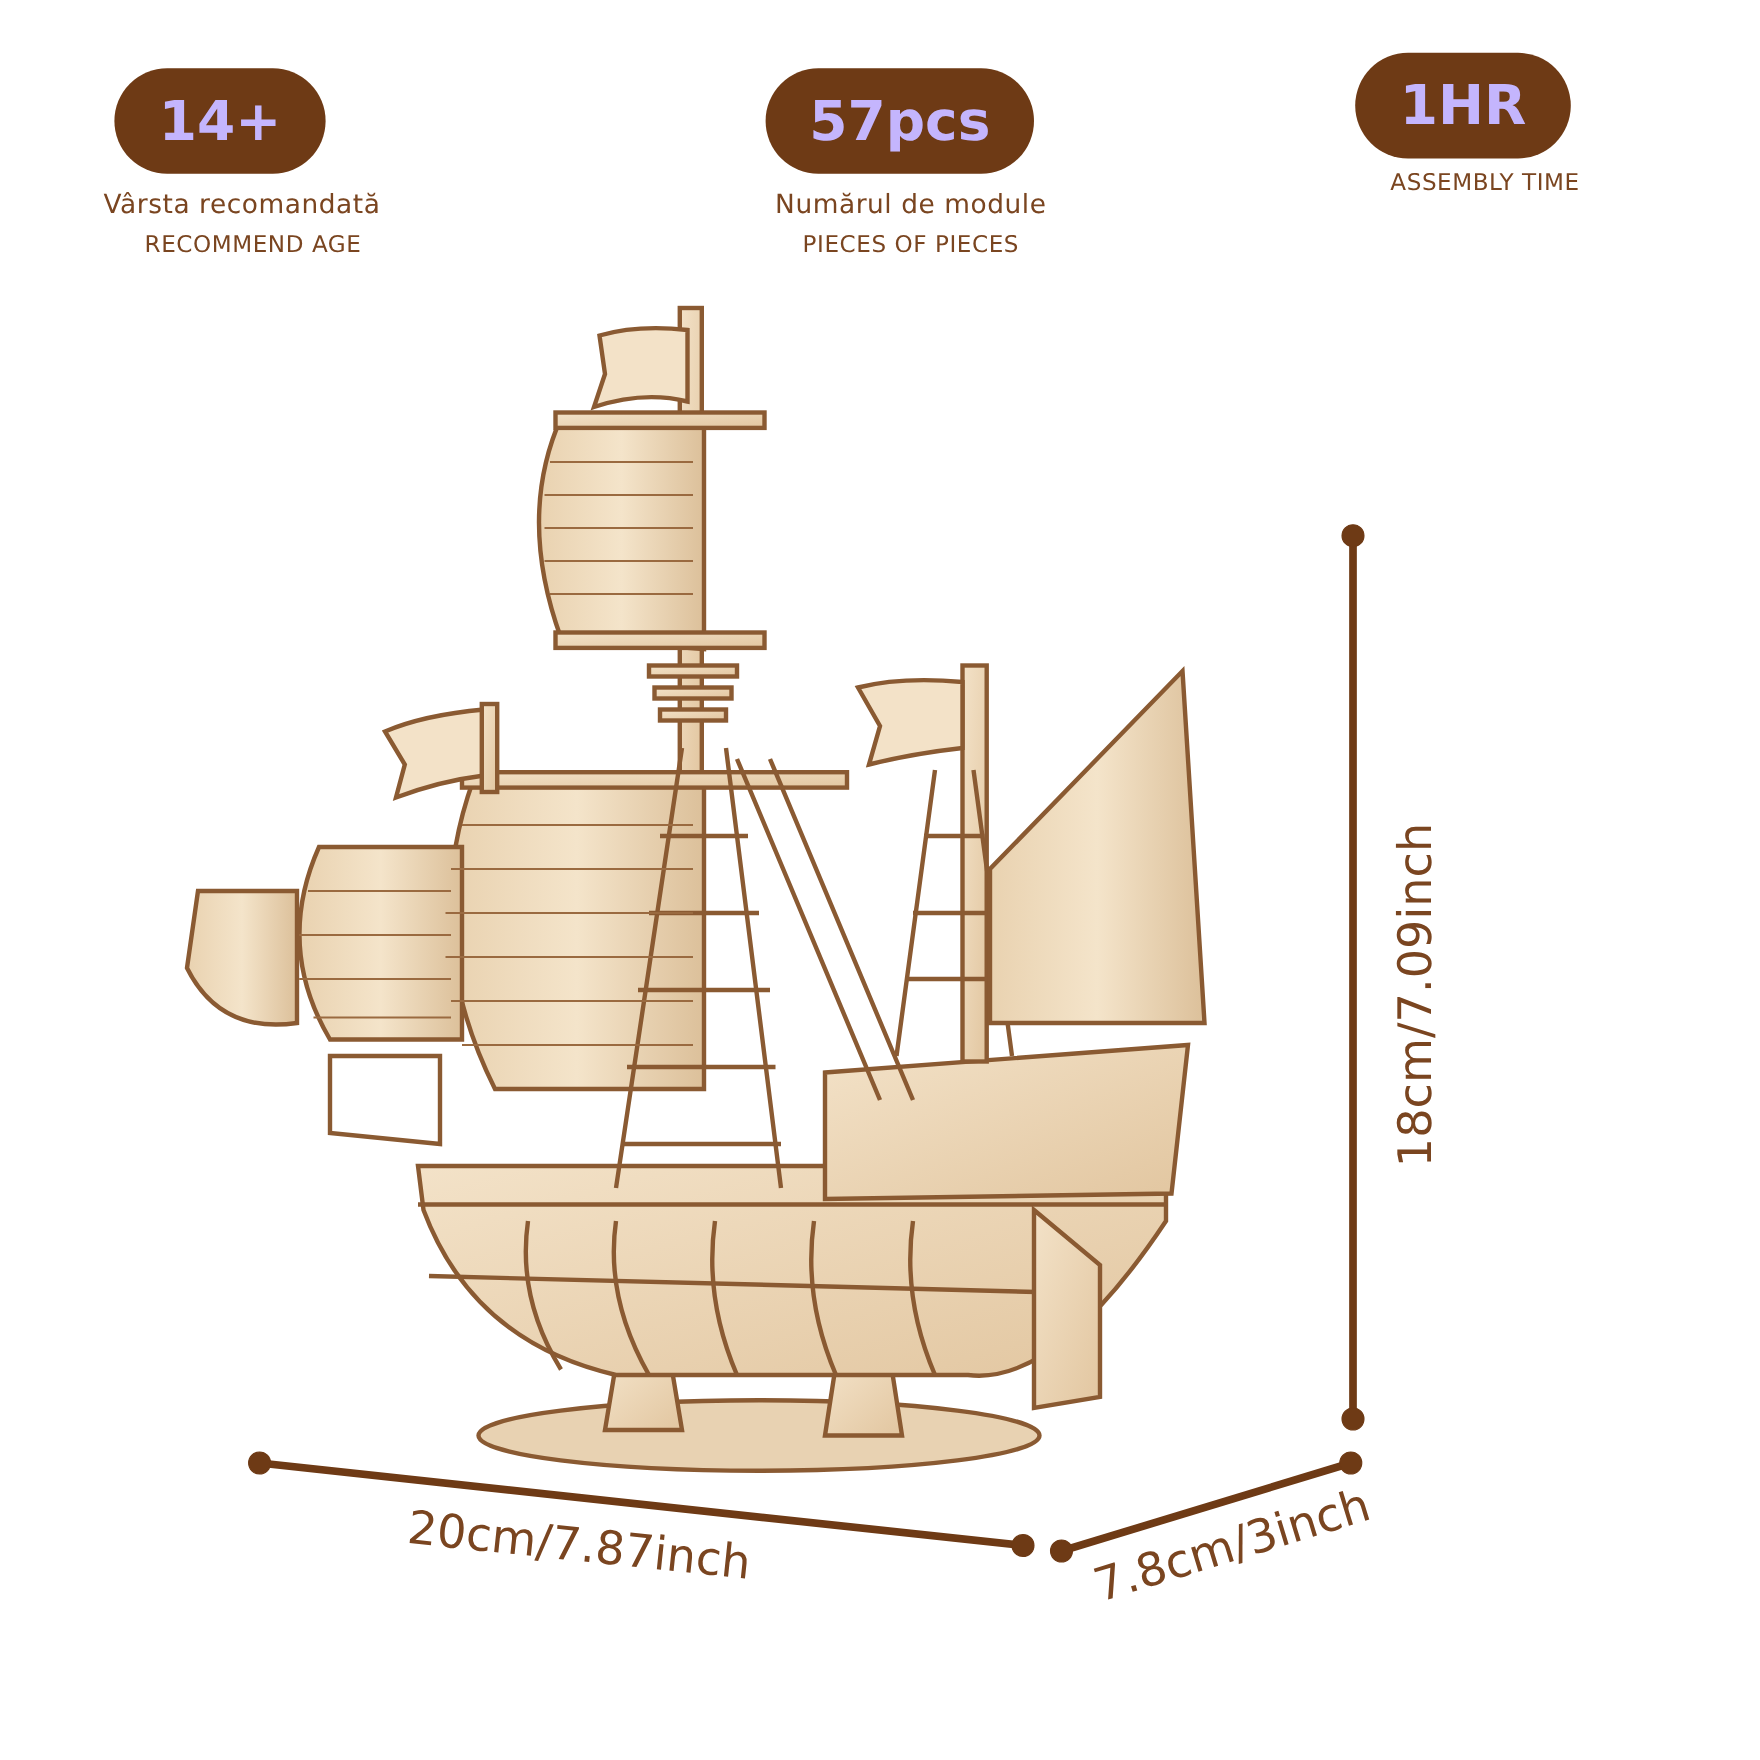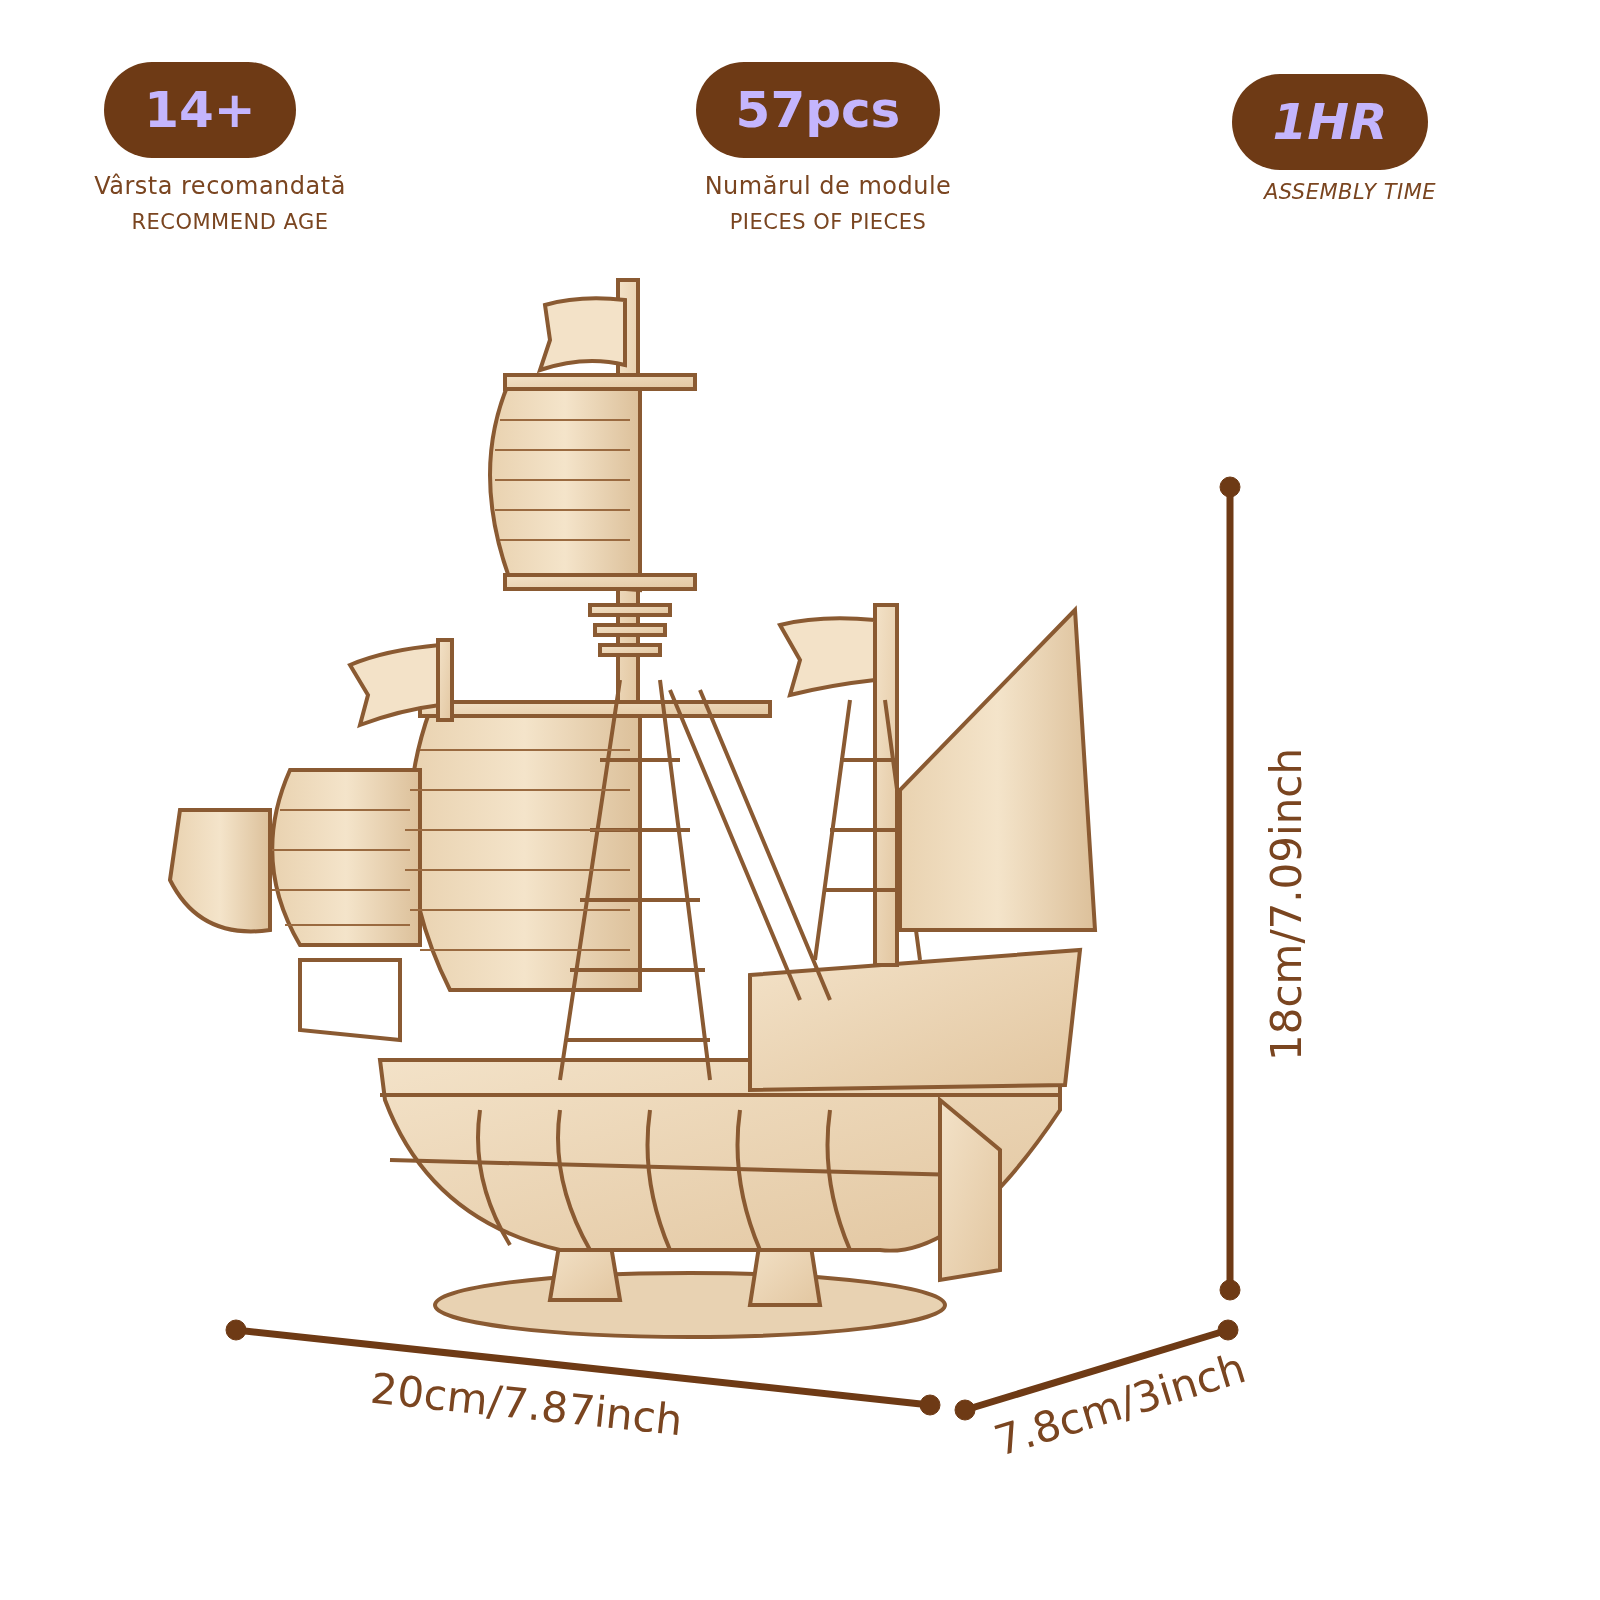"1HR" div.spec { font-style: italic -> none; top: 74px -> 48px }
